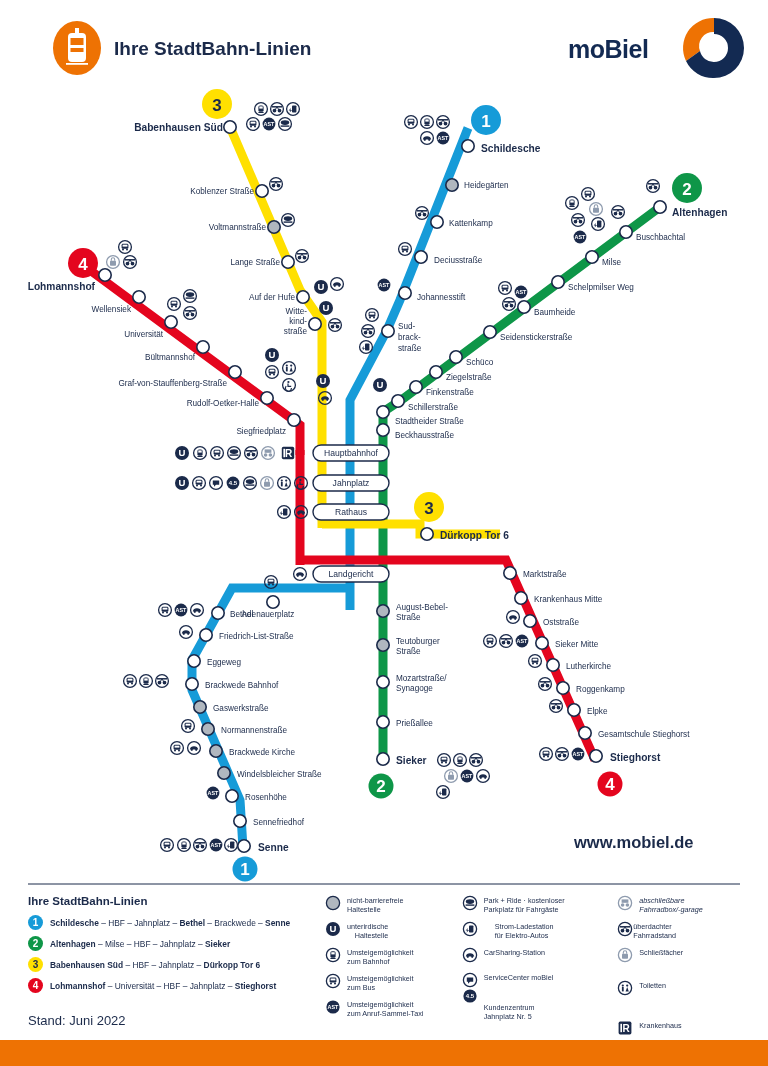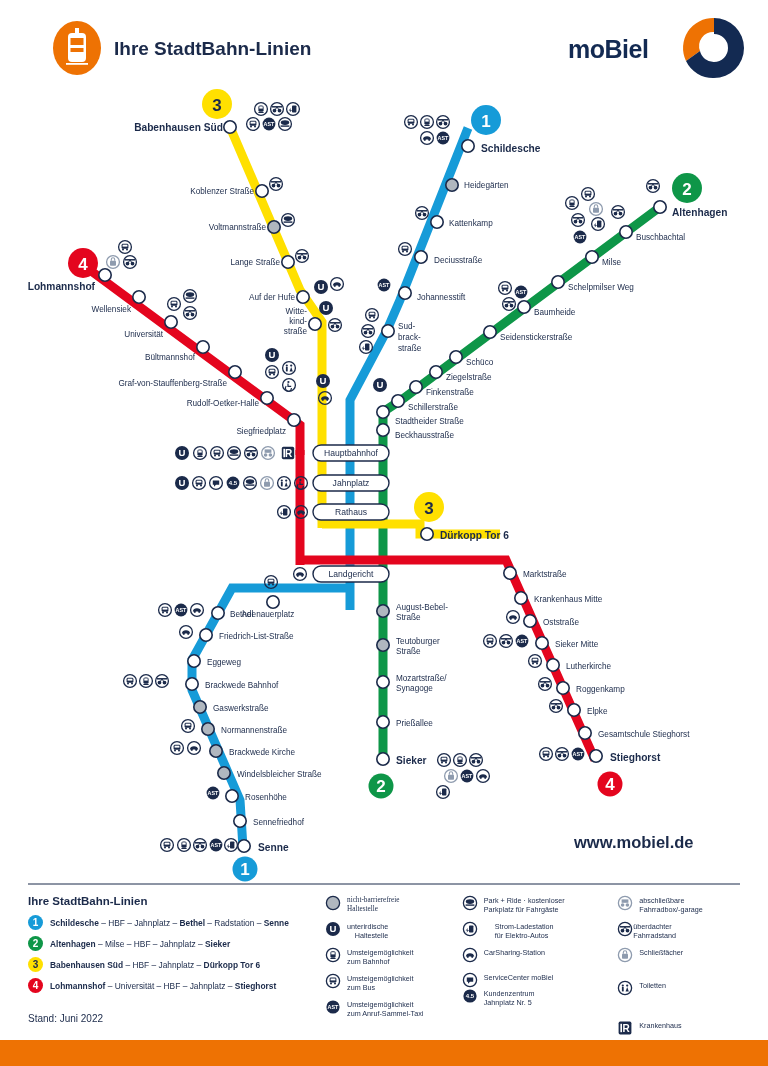"nicht-barrierefreie" div { font-family: Liberation Serif, serif -> none }
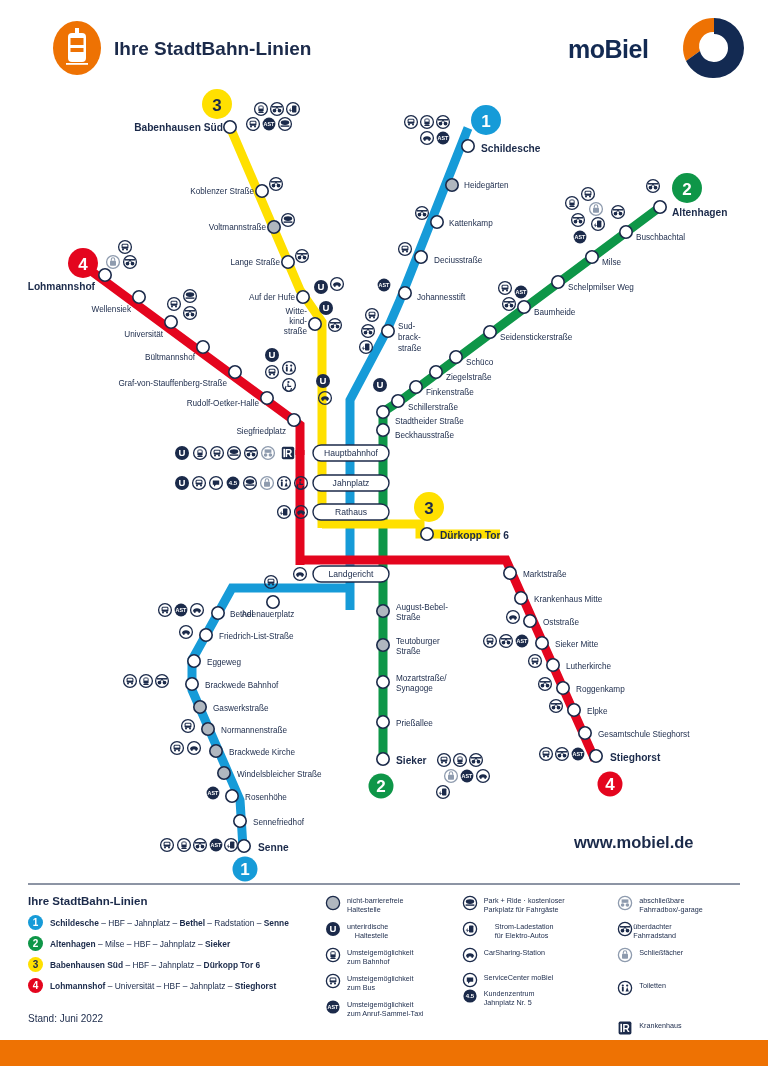"abschließbare" span.leg-ico-txt { font-style: none -> italic }
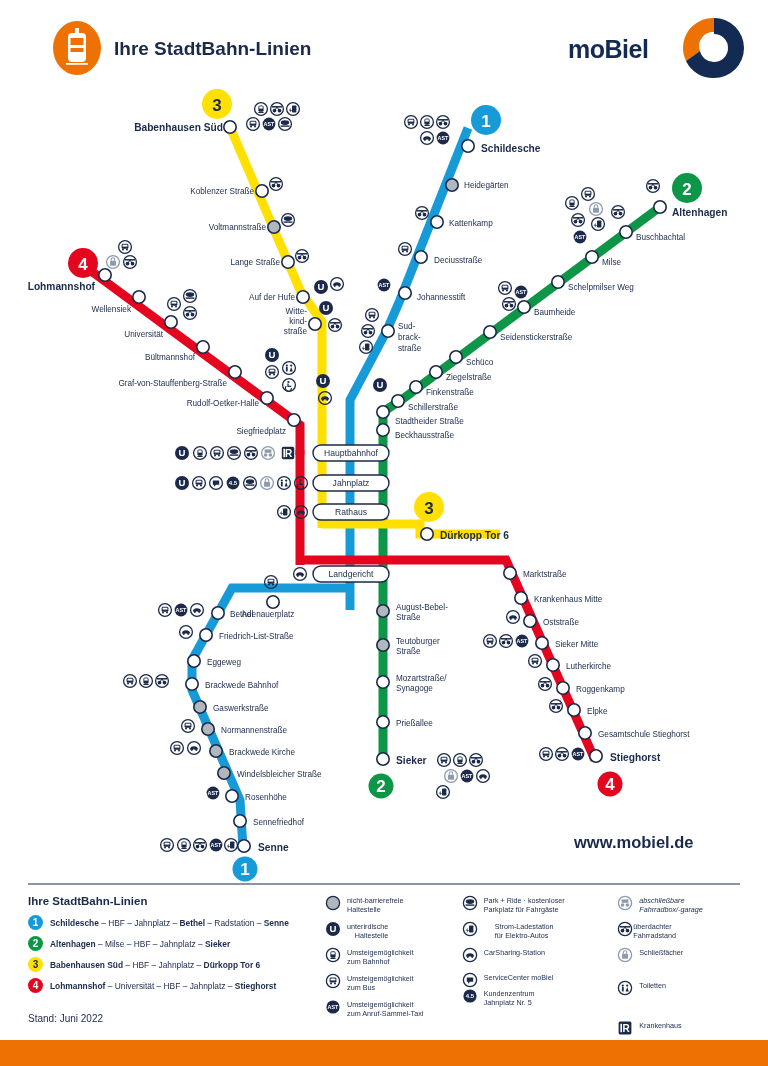"Radstation" span { text: Radstation -> Brackwede }
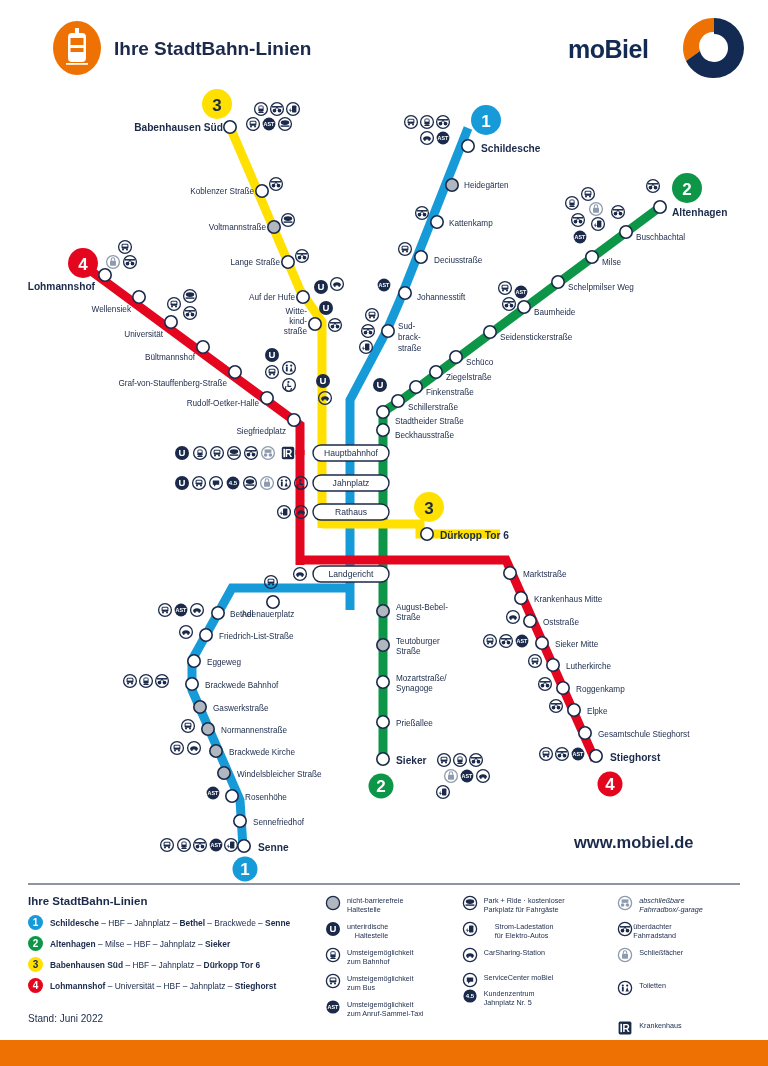"Kundenzentrum" span.leg-ico-txt { margin-top: none -> 14px }
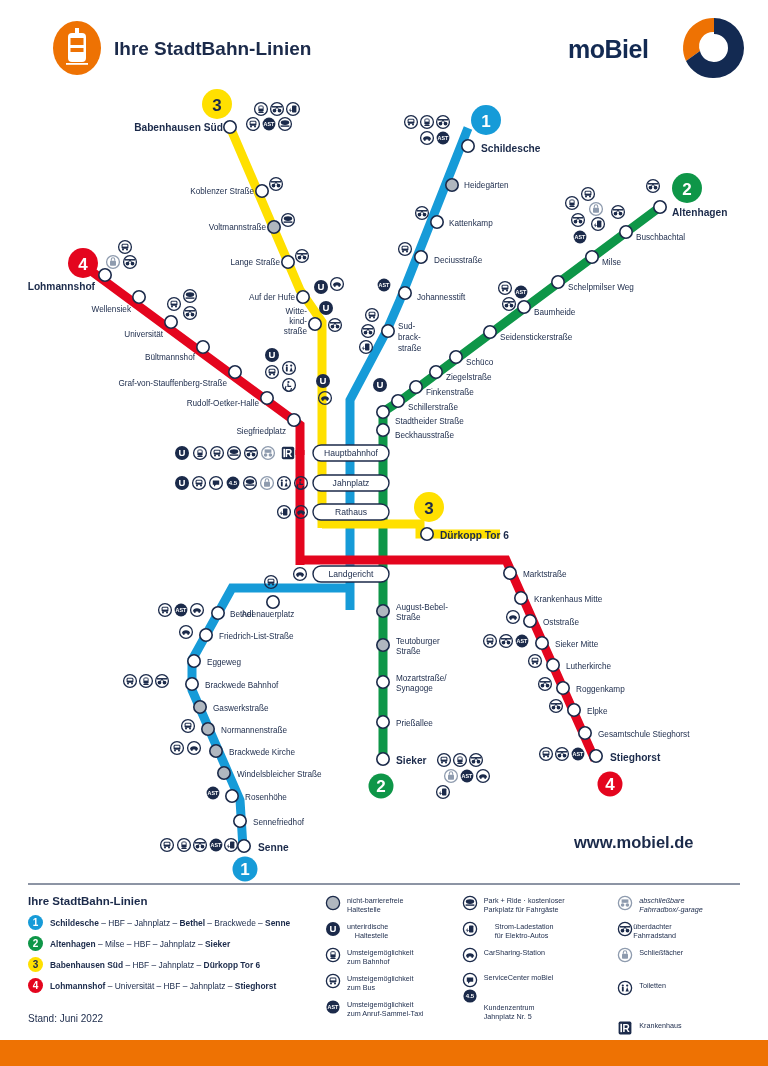"Stand: Juni 2022" .stand { font-size: 10px -> 13px }
